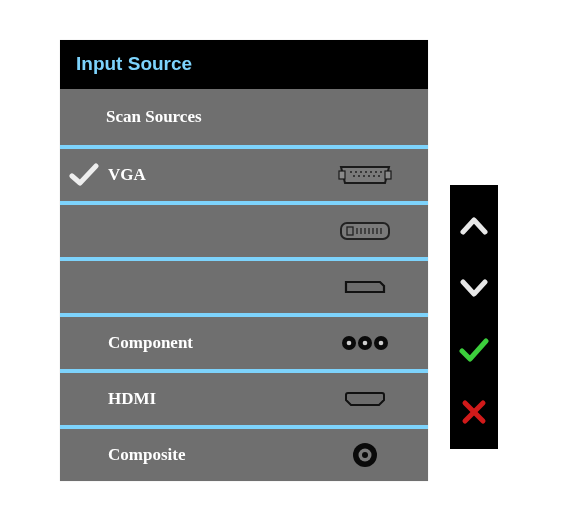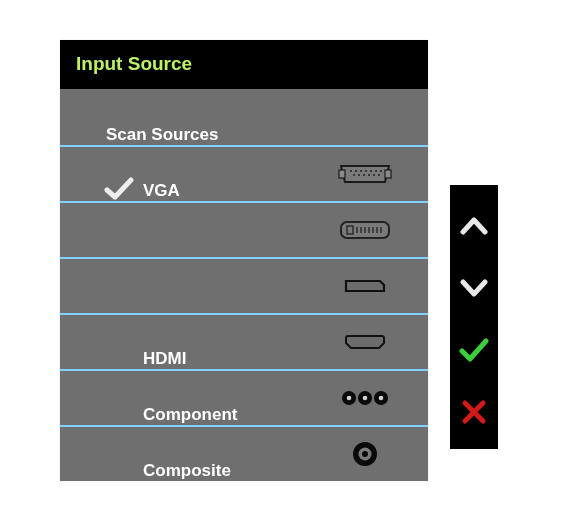"Input Source" .osd-title { color: #bef264 -> #7dd3fc }
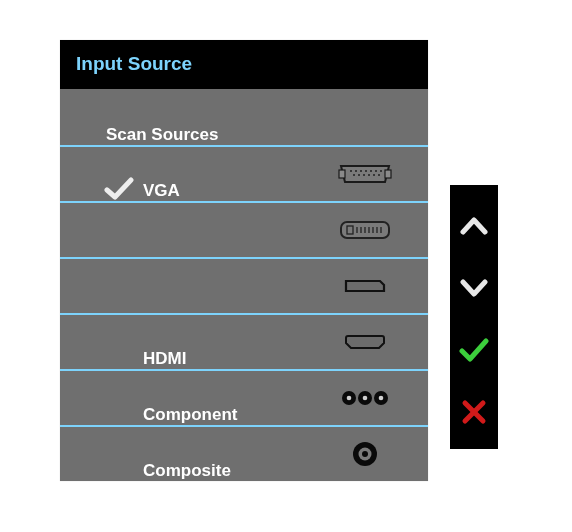"Scan Sources" .osd-item { align-items: flex-end -> center; font-family: none -> Liberation Serif, serif }
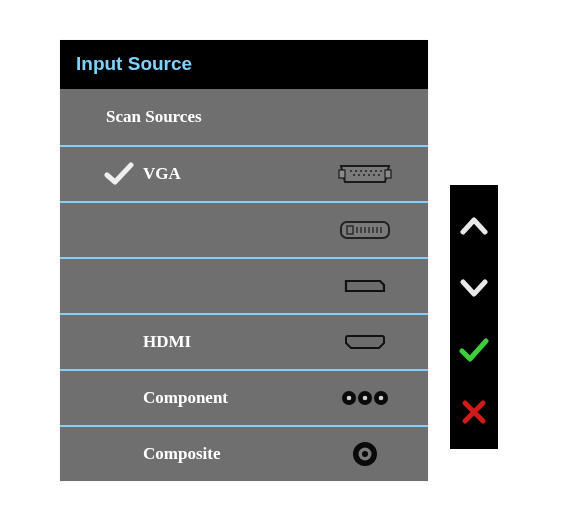"VGA" .osd-item + .osd-item { border-top: 2px solid #7dd3fc -> 4px solid #7dd3fc; padding-left: 35px -> none }
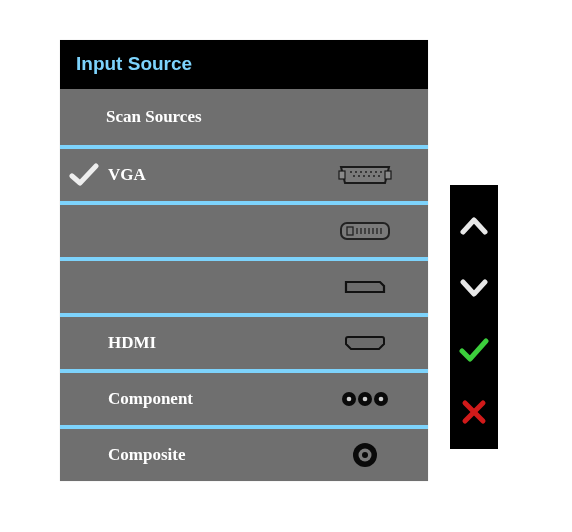"HDMI" div.osd-item { order: before "Component" -> after "Component" }
